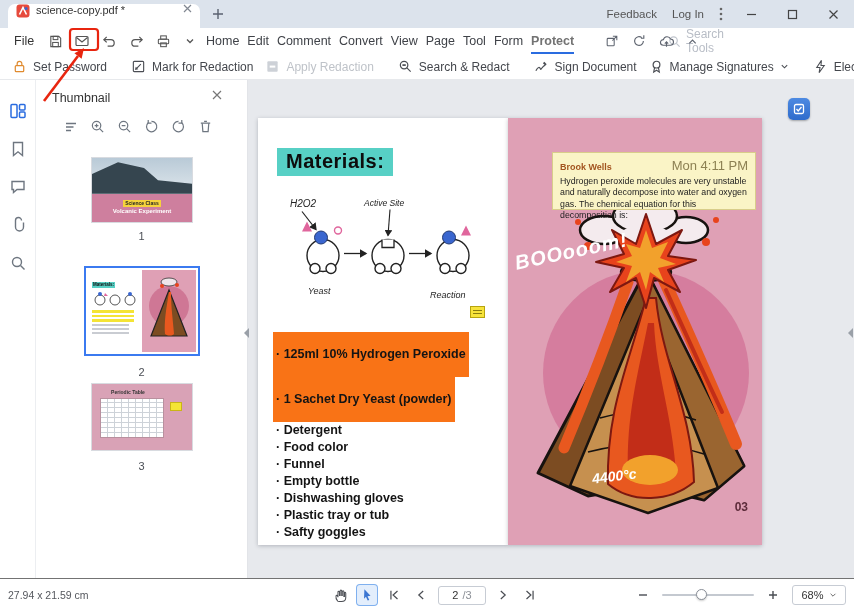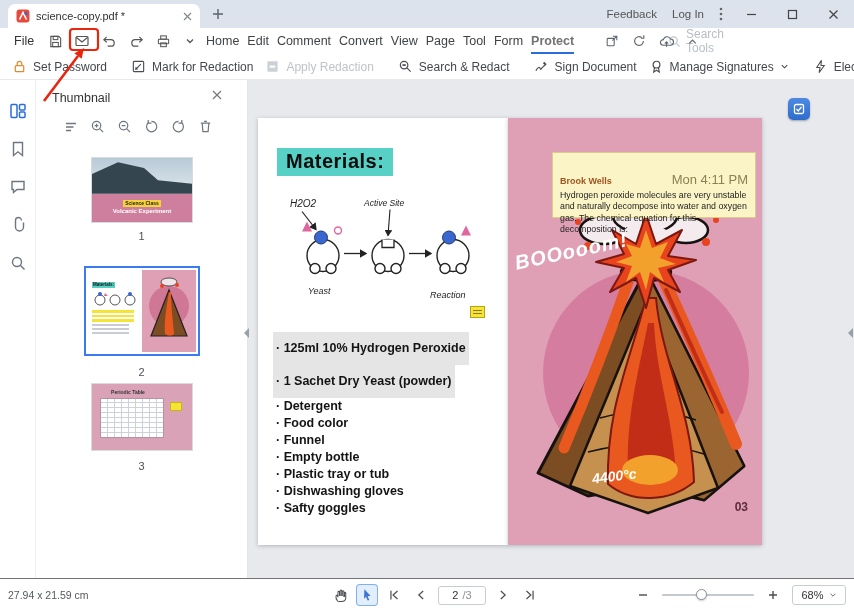"science-copy.pdf *" .doc-tab { align-items: center -> flex-start }
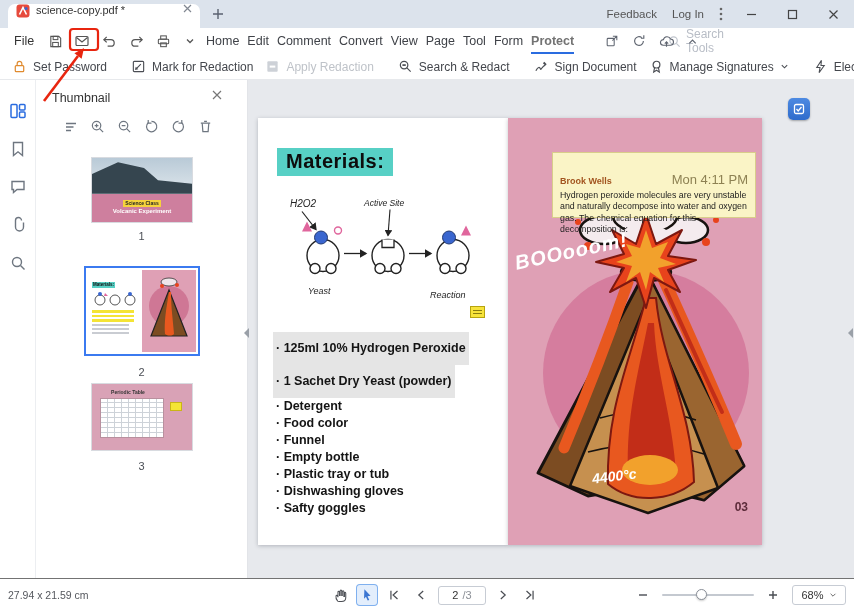"Brook Wells" .sticky { height: 66px -> 58px; padding: 19px 7px 4px -> 5px 7px 4px }
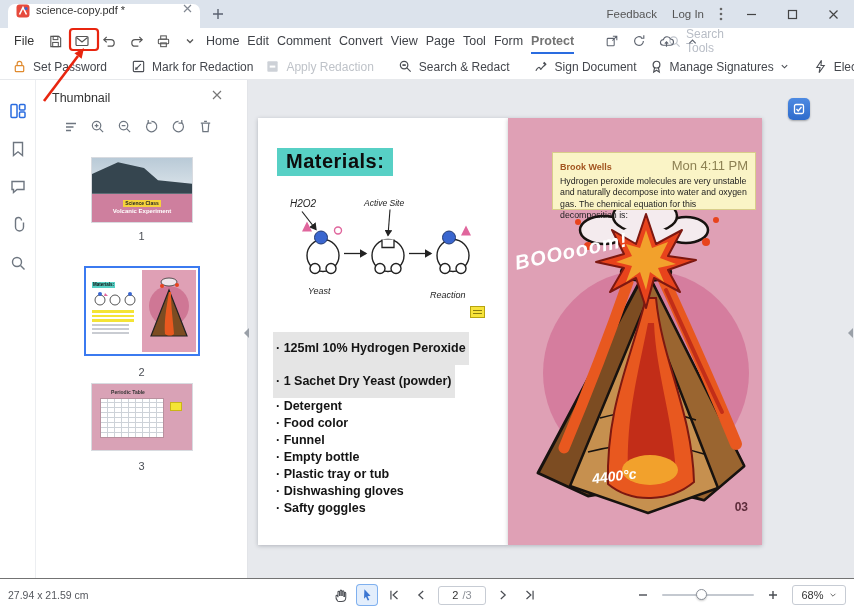"· 125ml 10% Hydrogen Peroxide" .hl { background: #e5e5e5 -> #f97316; padding: 8px 3px -> 14px 3px }
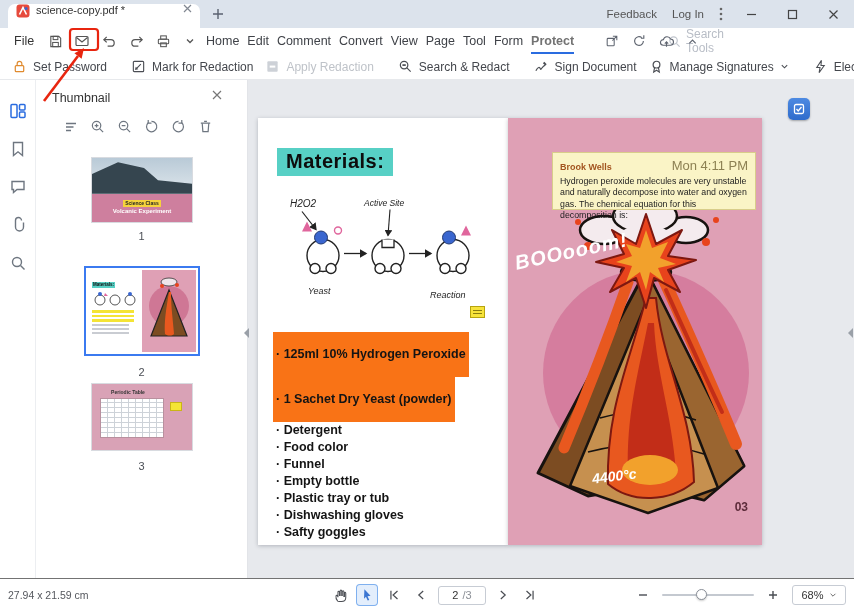"· Plastic tray or tub" div { order: before "· Dishwashing gloves" -> after "· Dishwashing gloves" }
